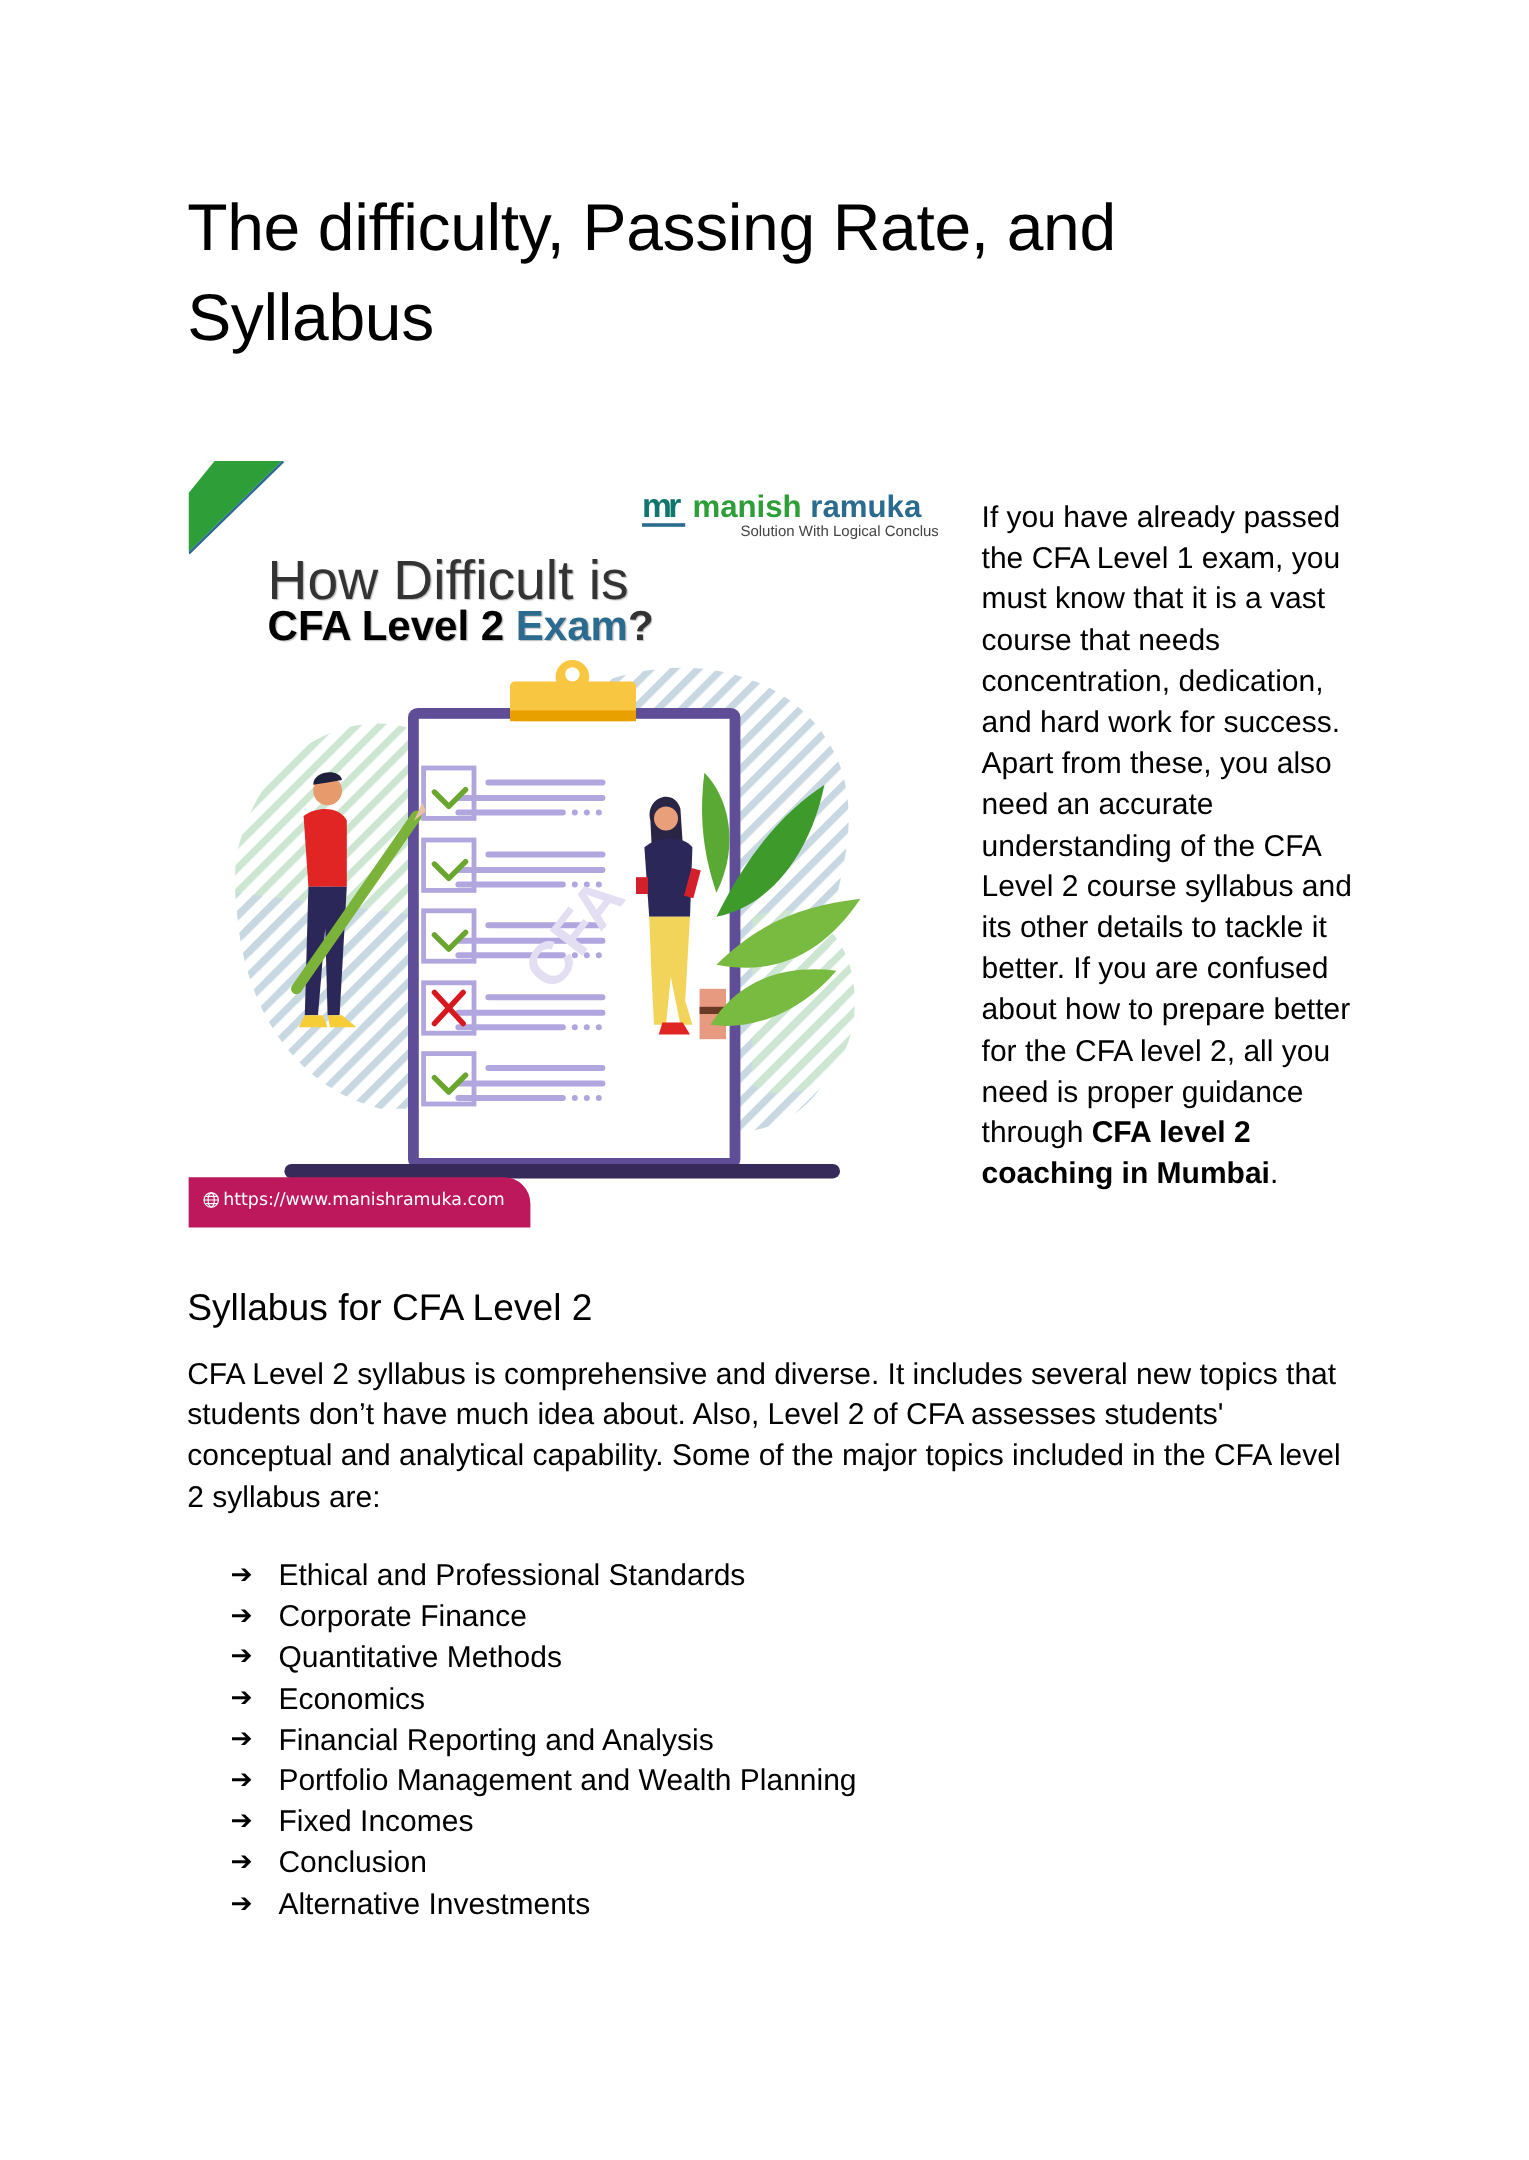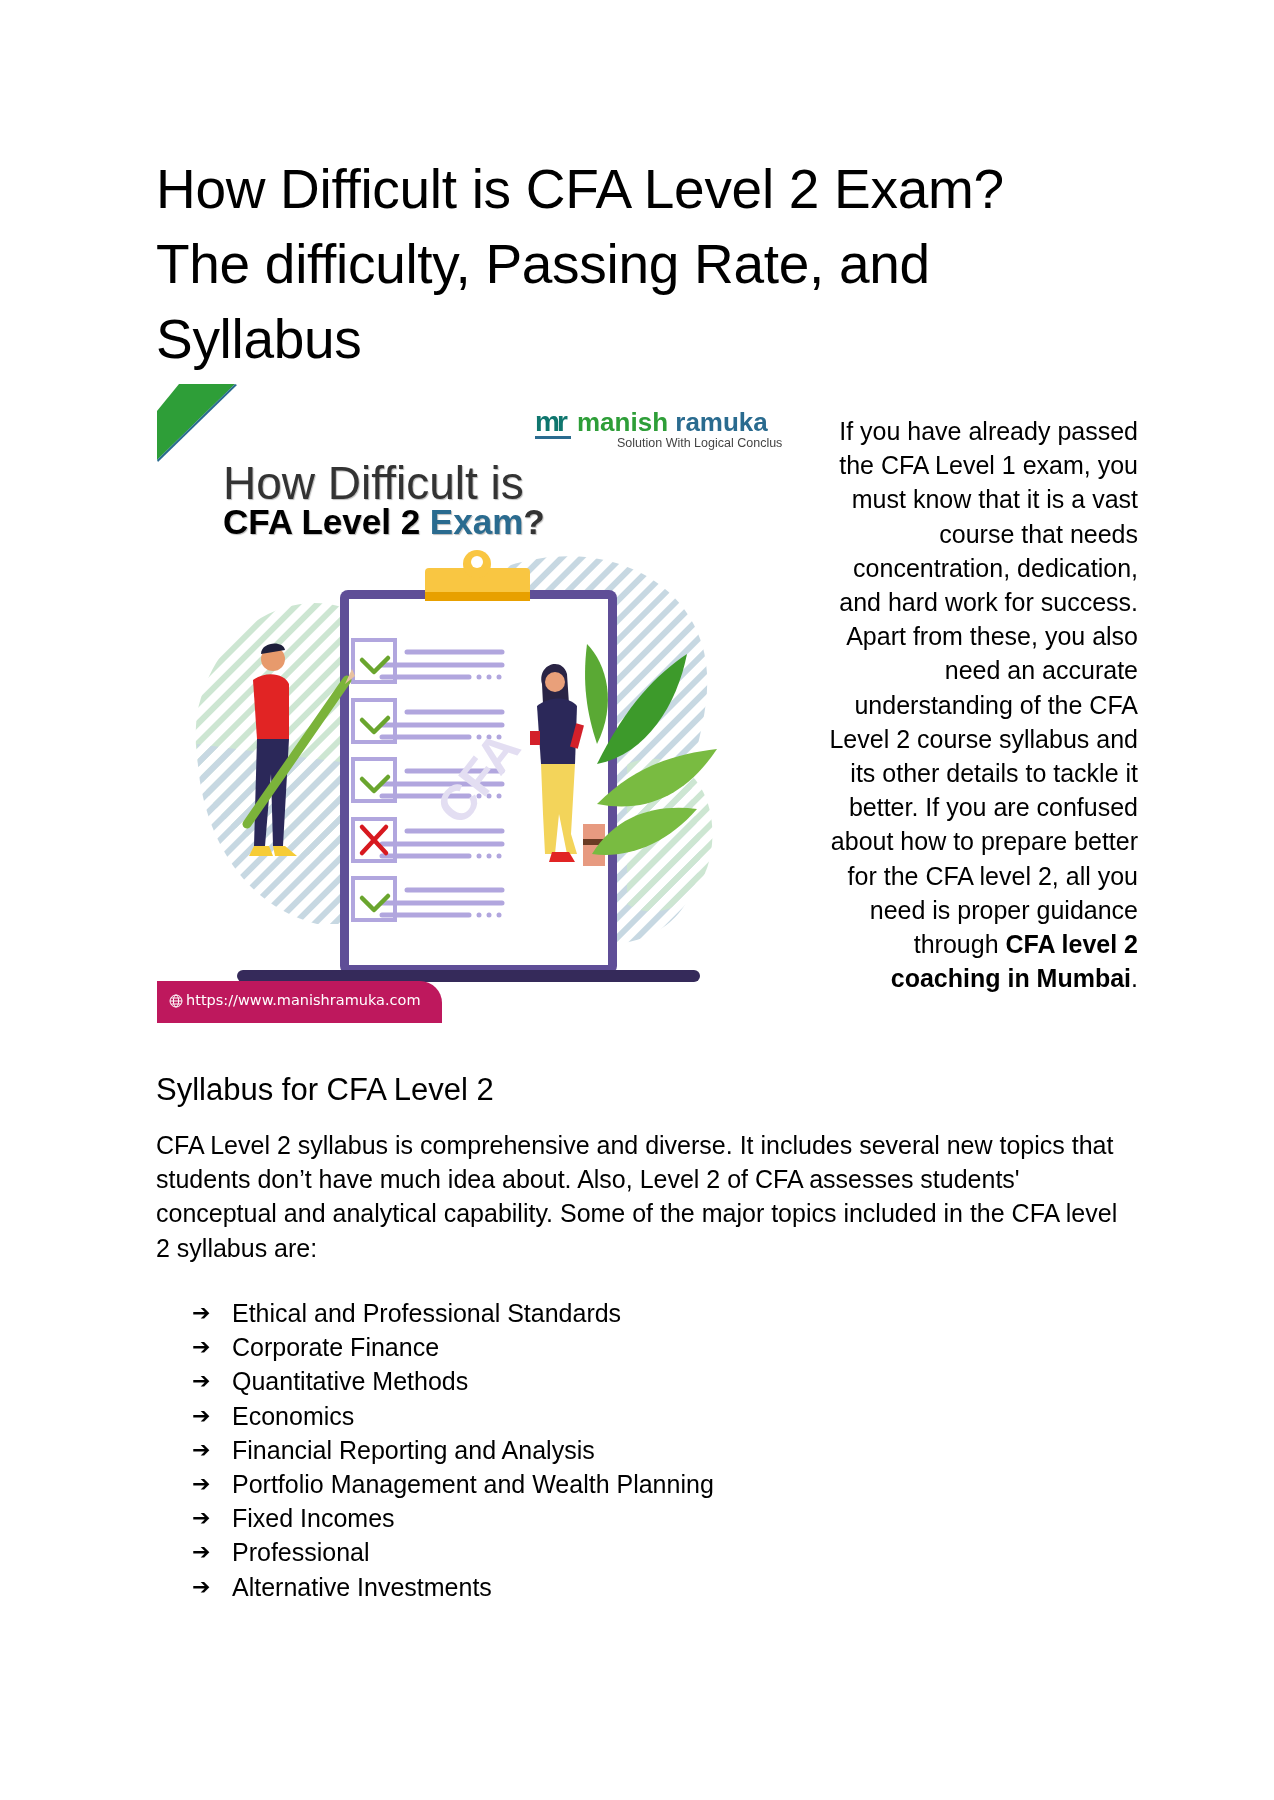"How Difficult is CFA Level" span { html: <span>How Difficult is CFA Level 2 Exam?</span> -> none }
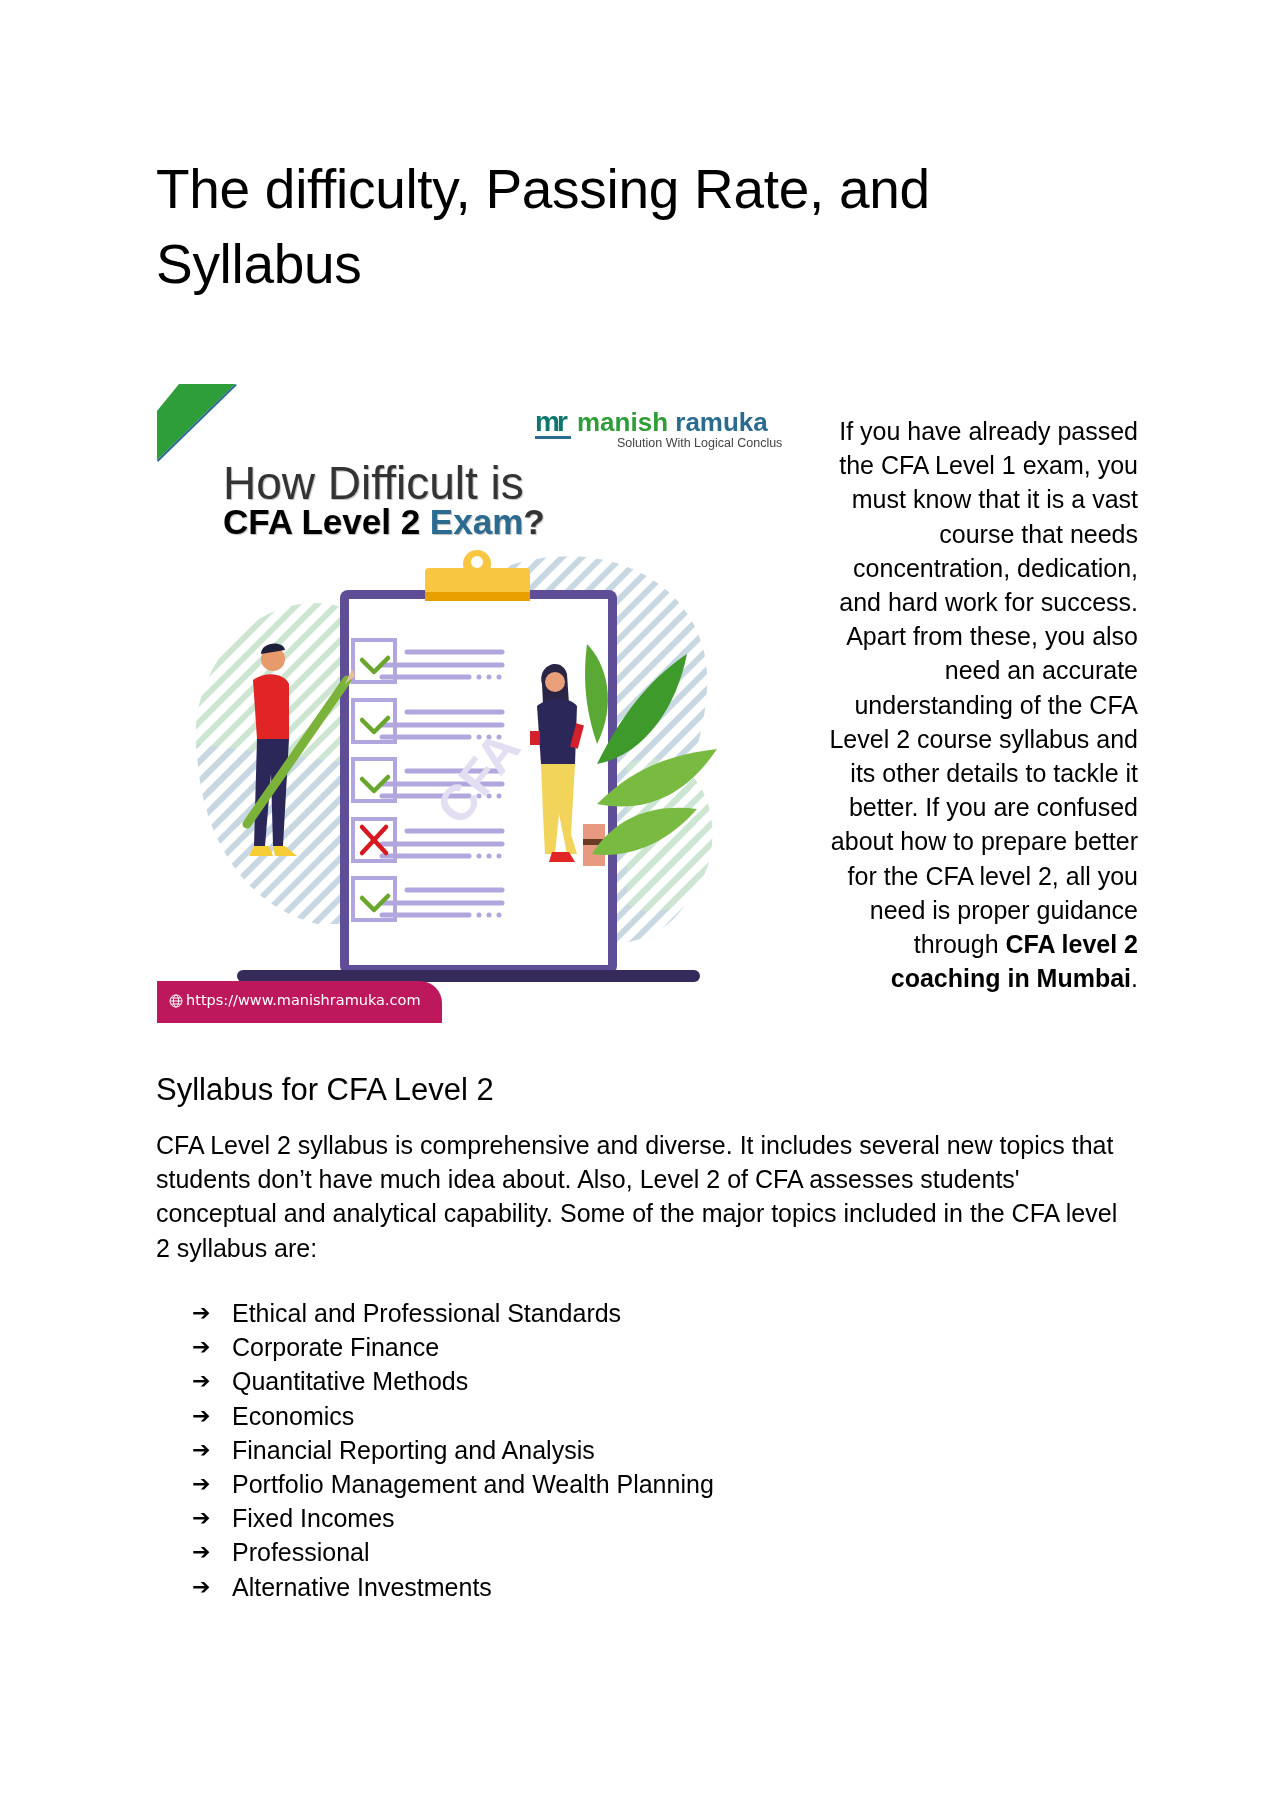"If you have already passed" .intro { text-align: right -> none }
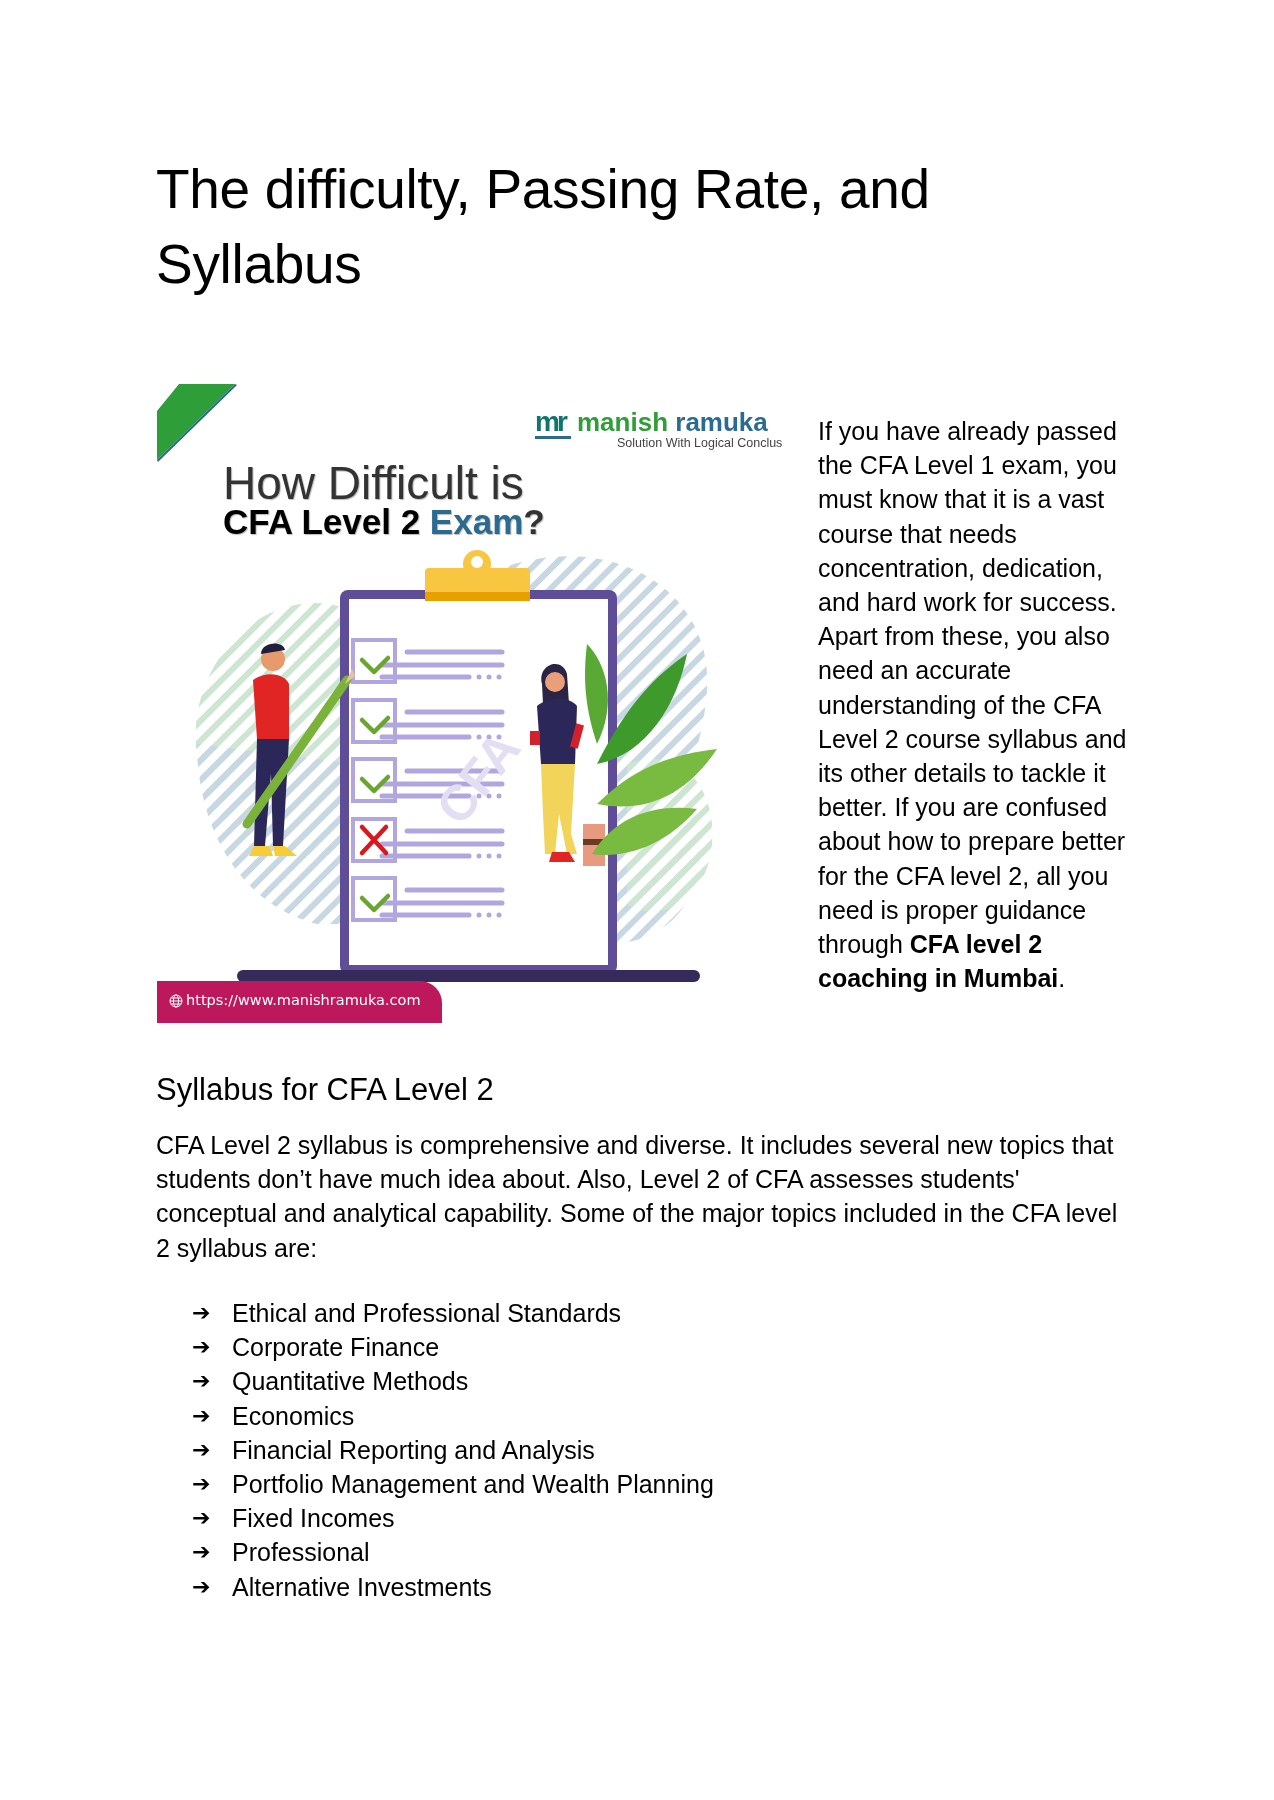"Professional" span { text: Professional -> Conclusion }
